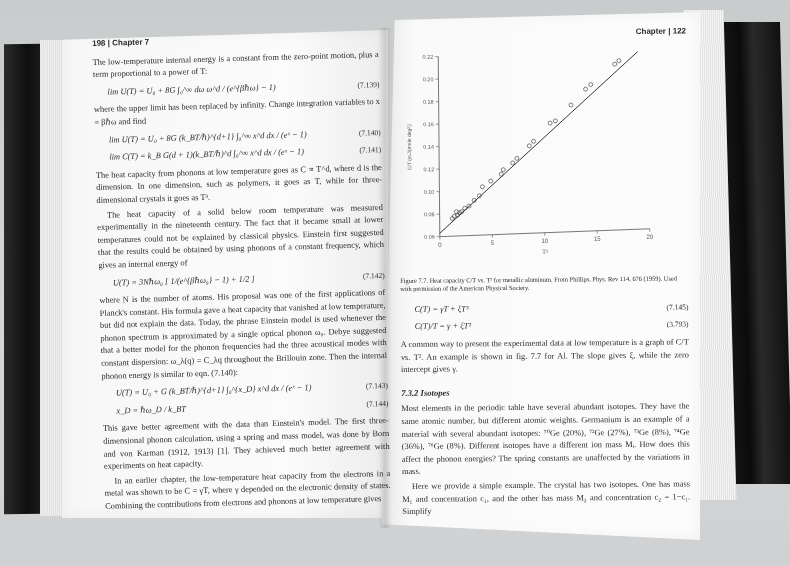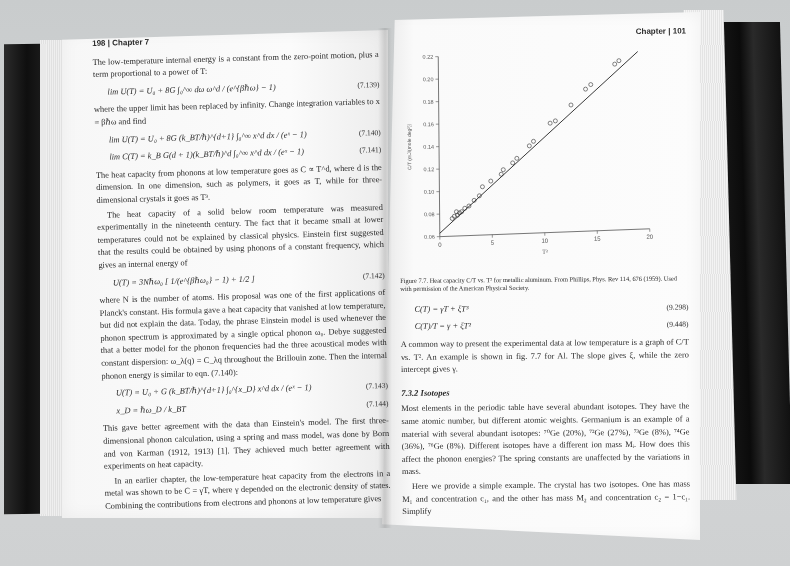"101" span { text: 101 -> 122 }
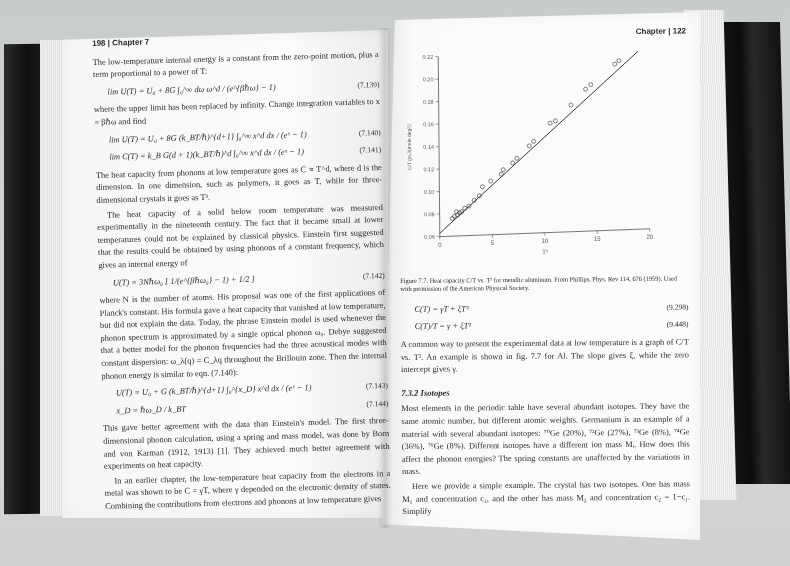"(9.298)" span.num { text: 9.298 -> 7.145 }
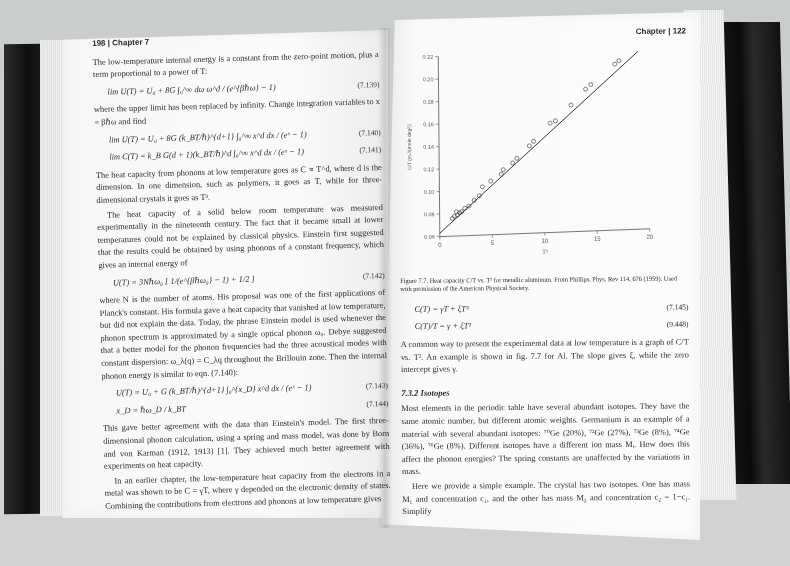"(9.448)" span.num { text: 9.448 -> 3.793 }
